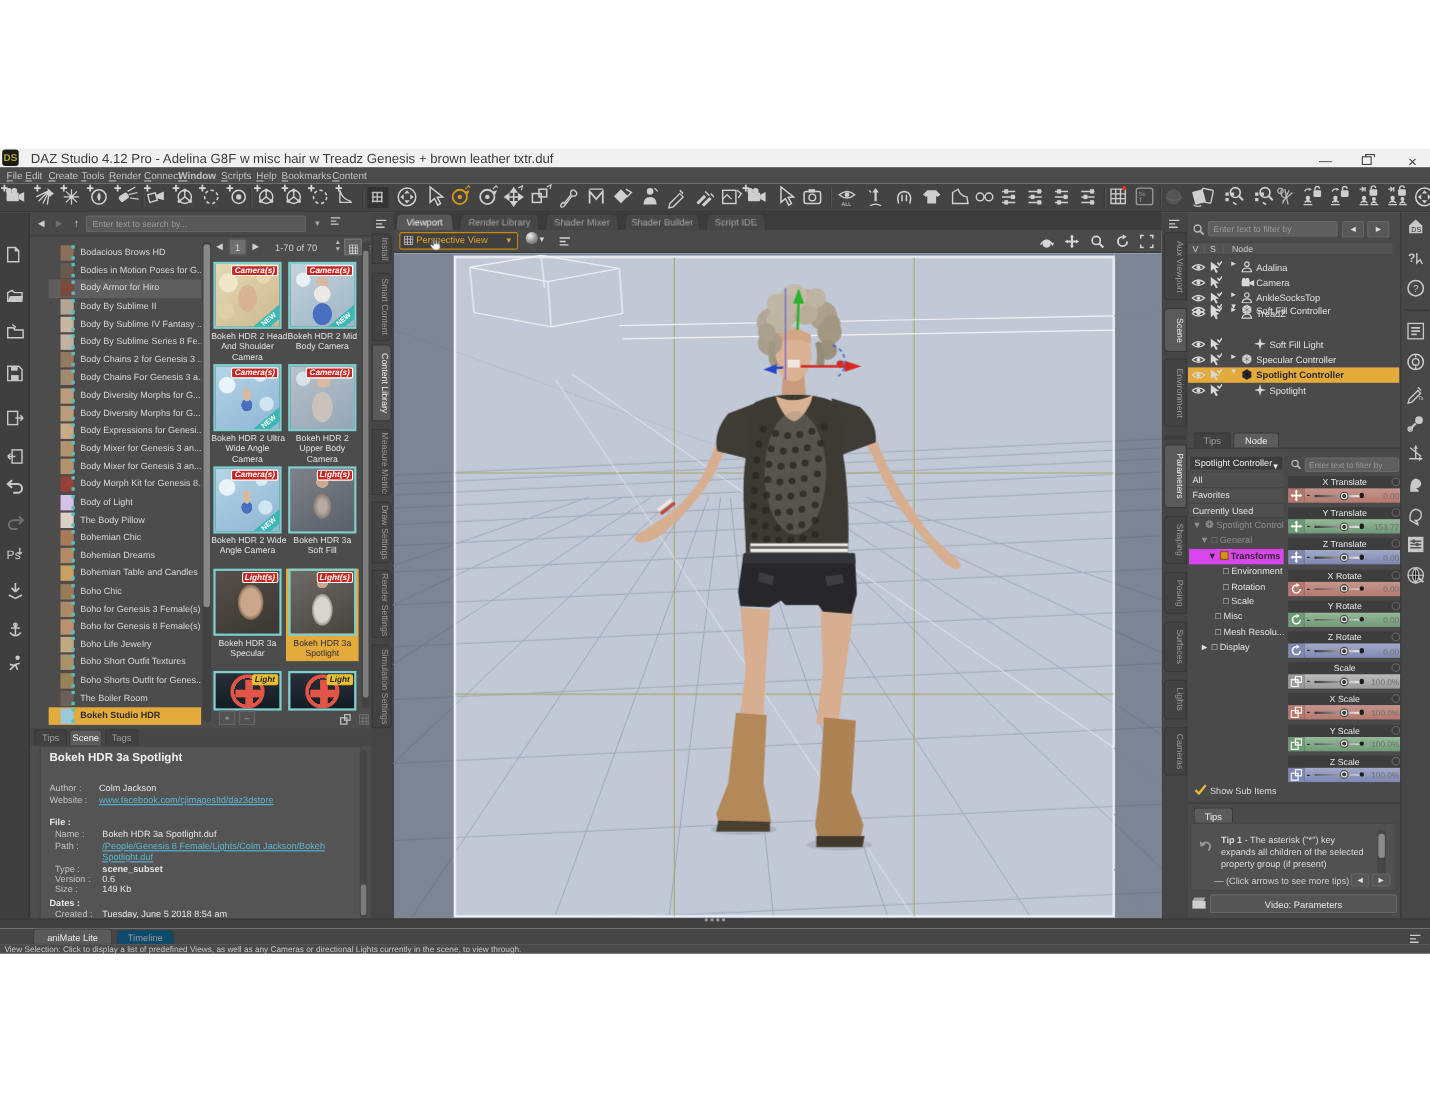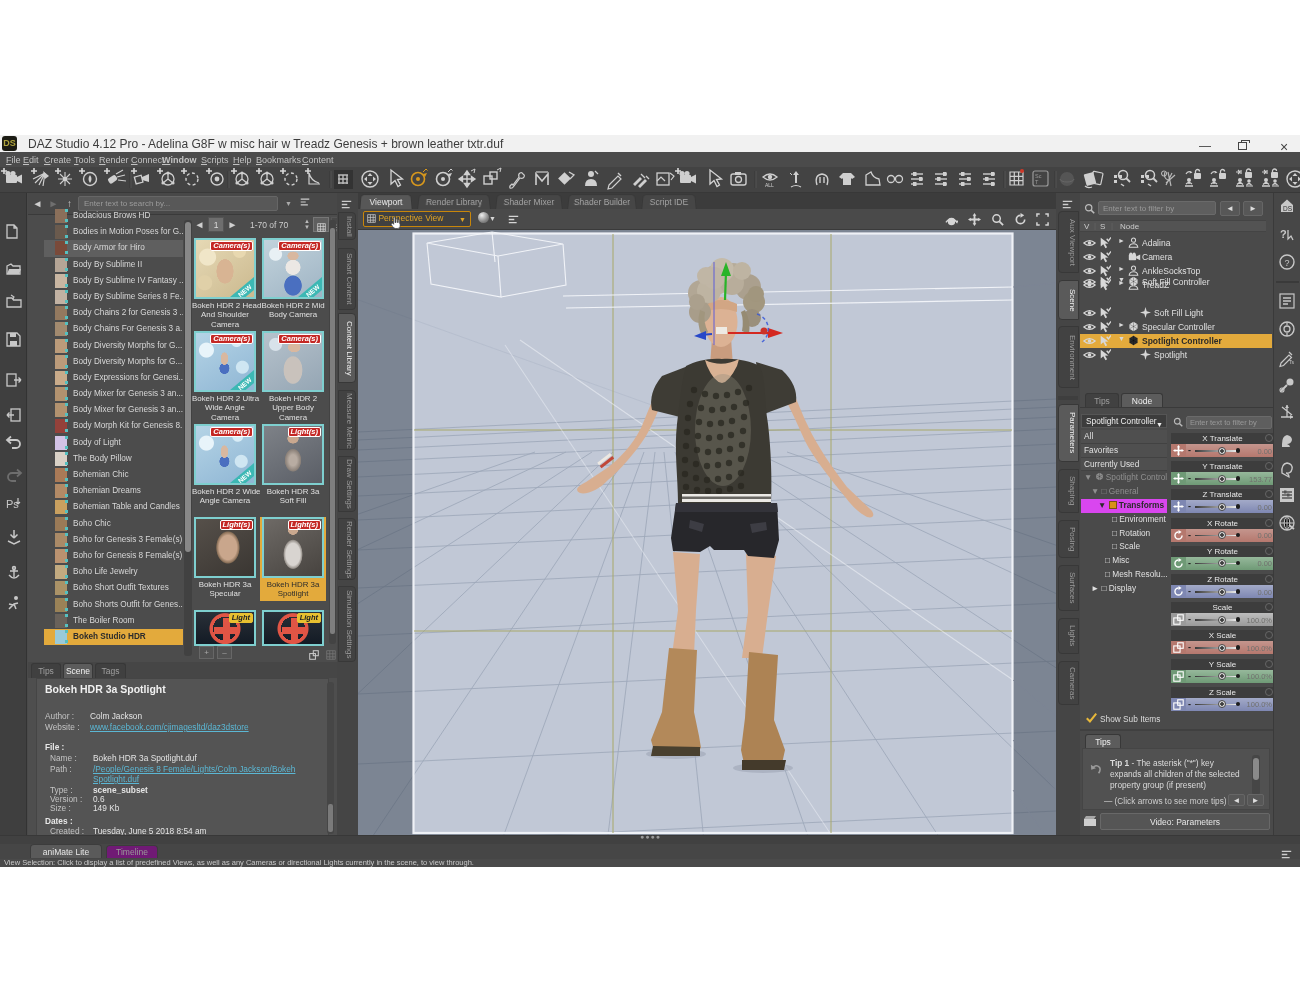"Bodacious Brows HD" #filelist { top: 15px -> 29px }
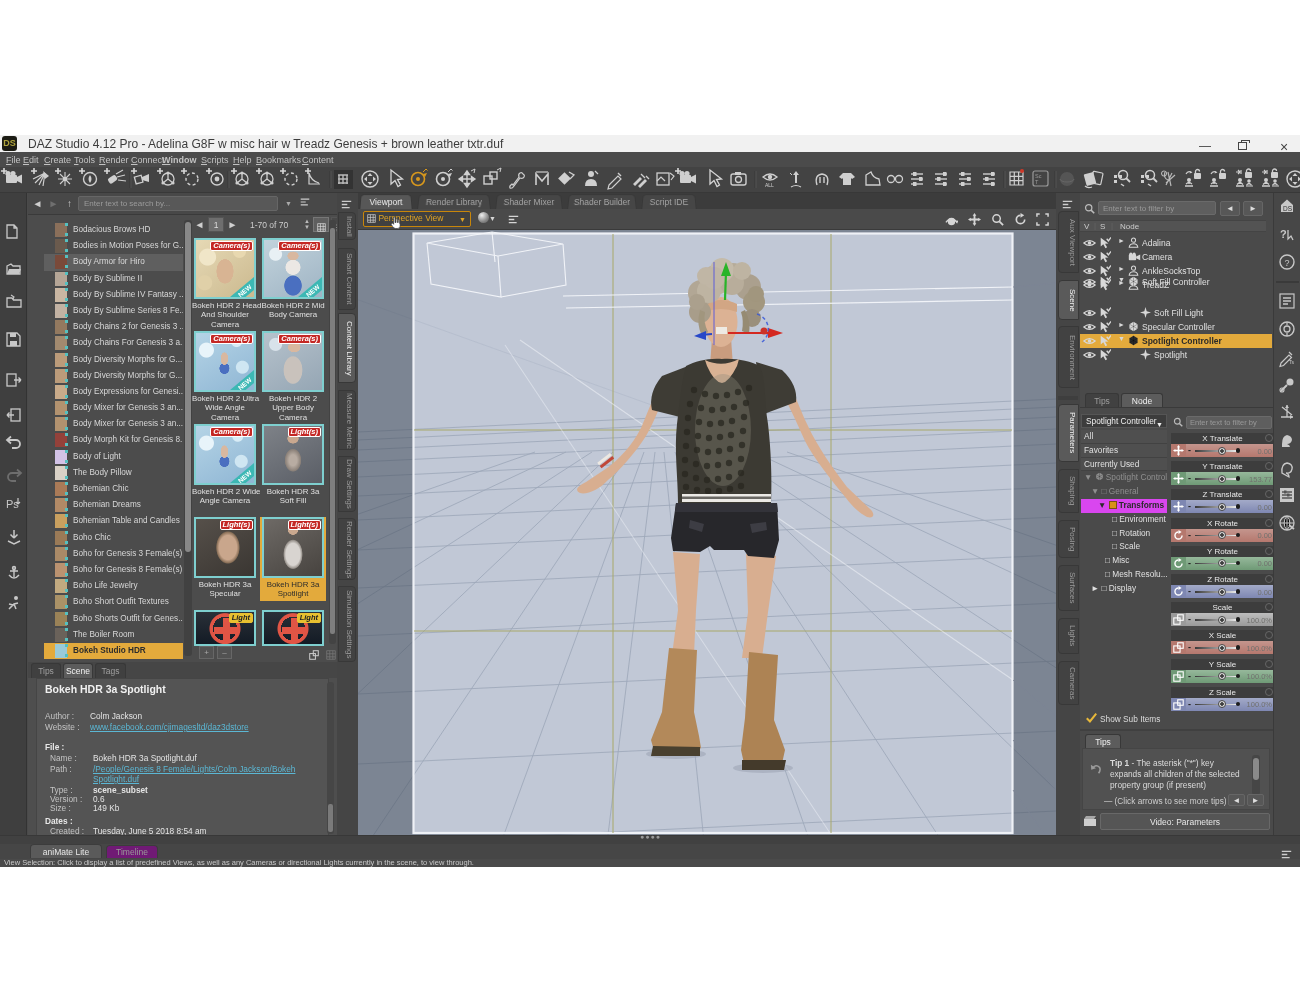"Timeline" div { background: #701a75 -> #0c4a6e }
